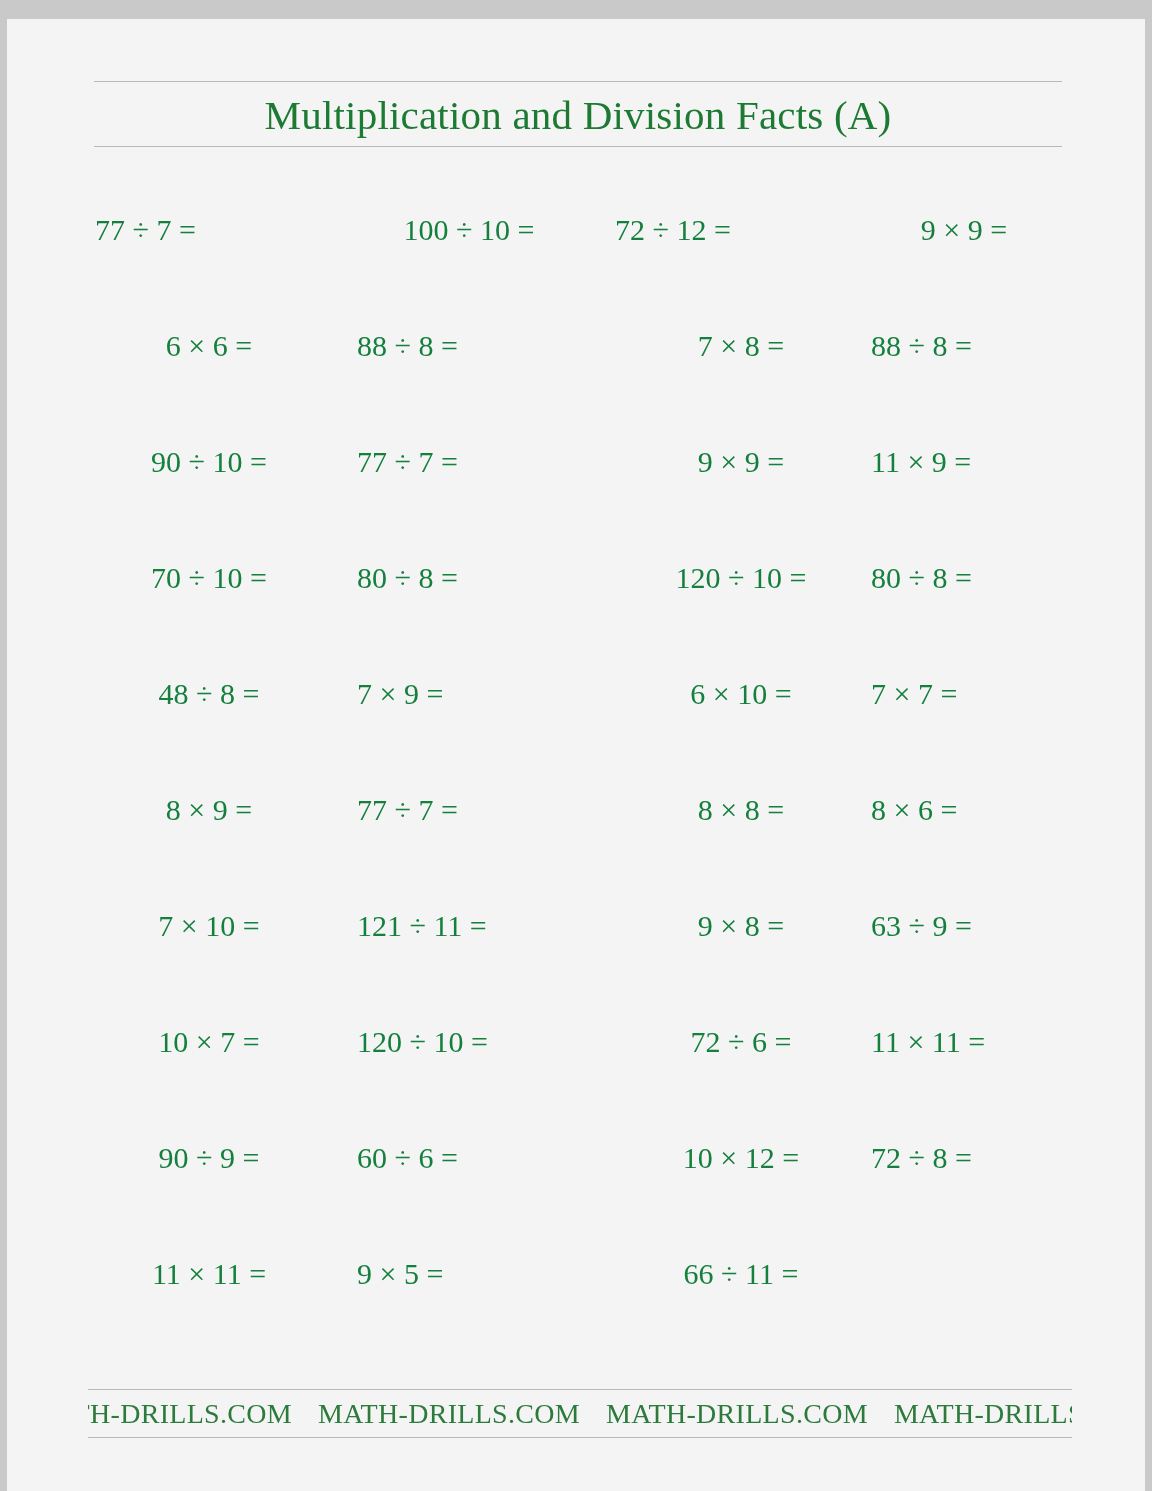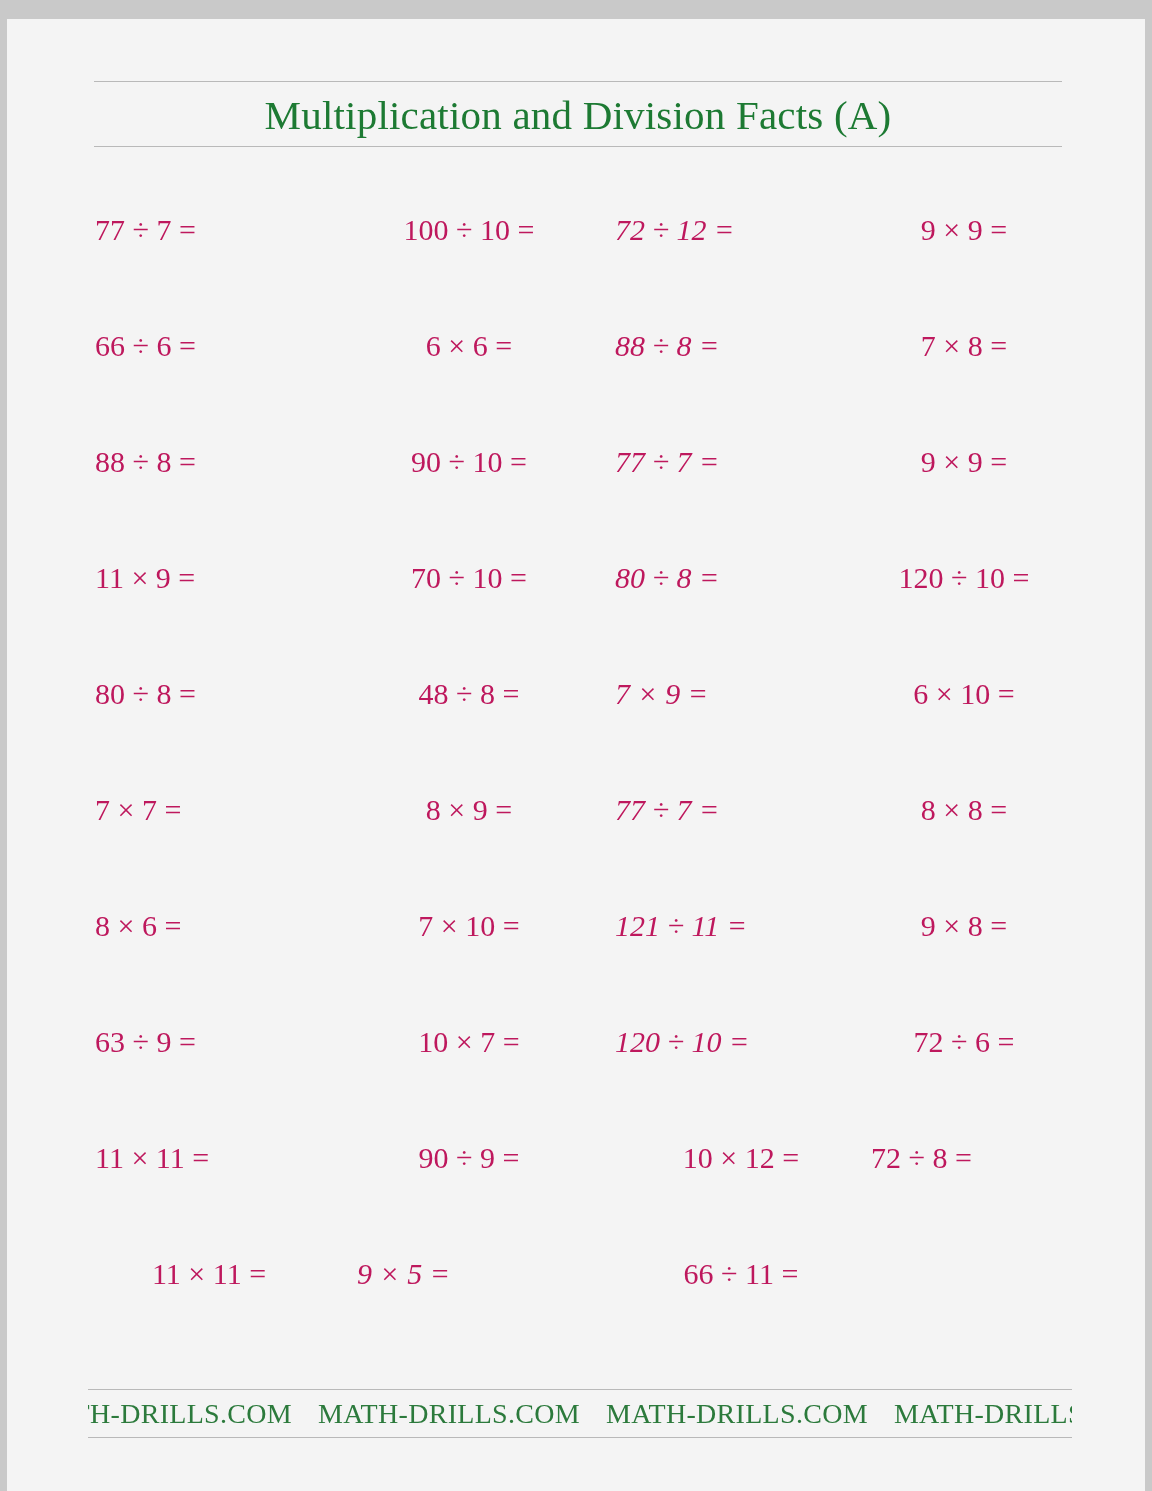"77 ÷ 7 =" .problem-cell { color: #be185d -> #15803d }
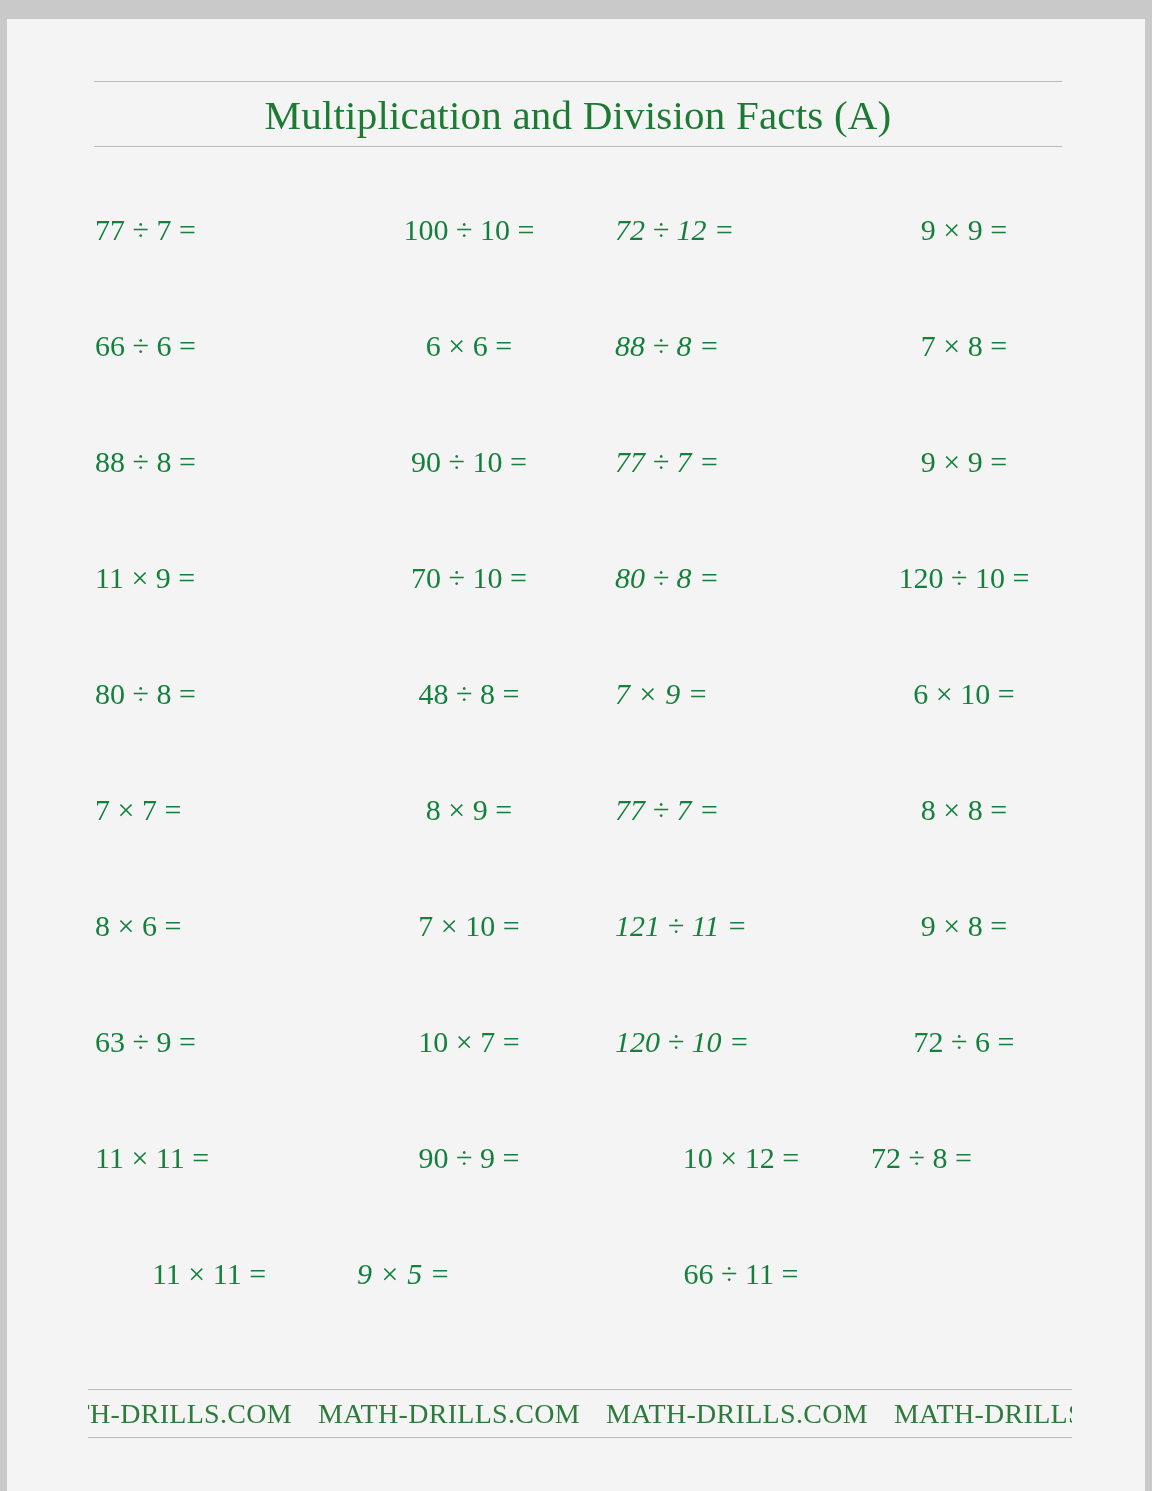"72 ÷ 12 =" .col-3 { font-style: italic -> none }
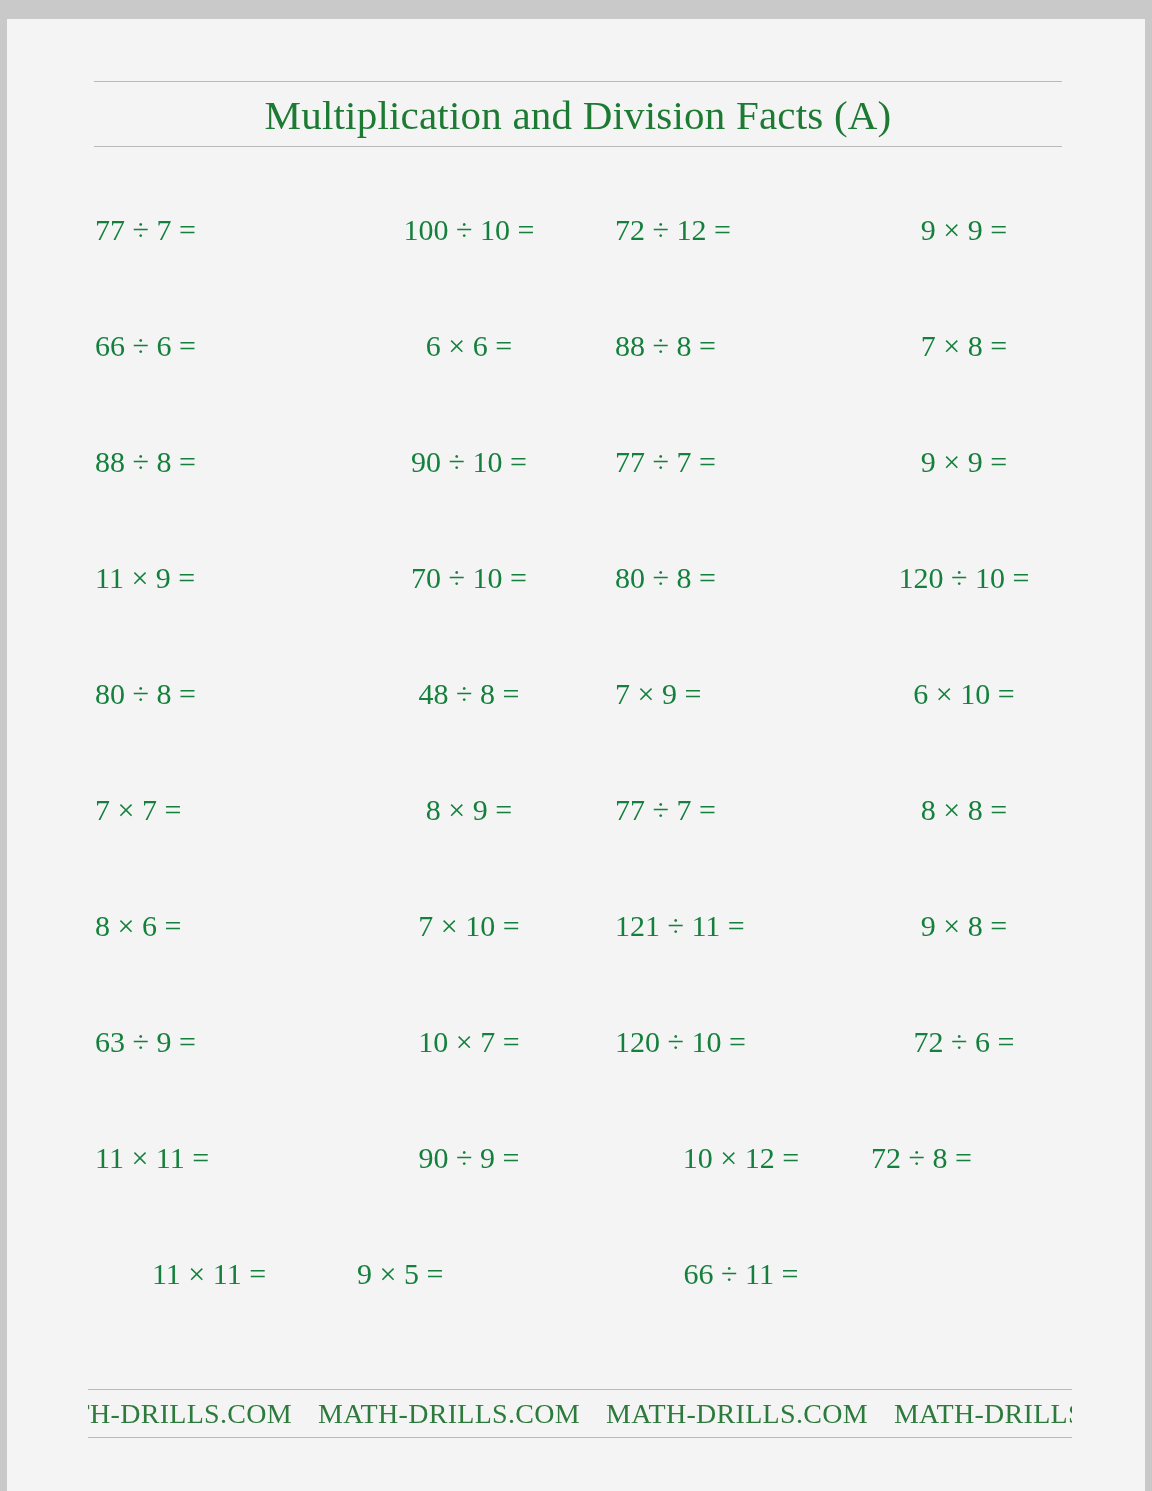"66 ÷ 6 =" div.problem-cell { html: <div>66 ÷ 6 =</div> -> none }
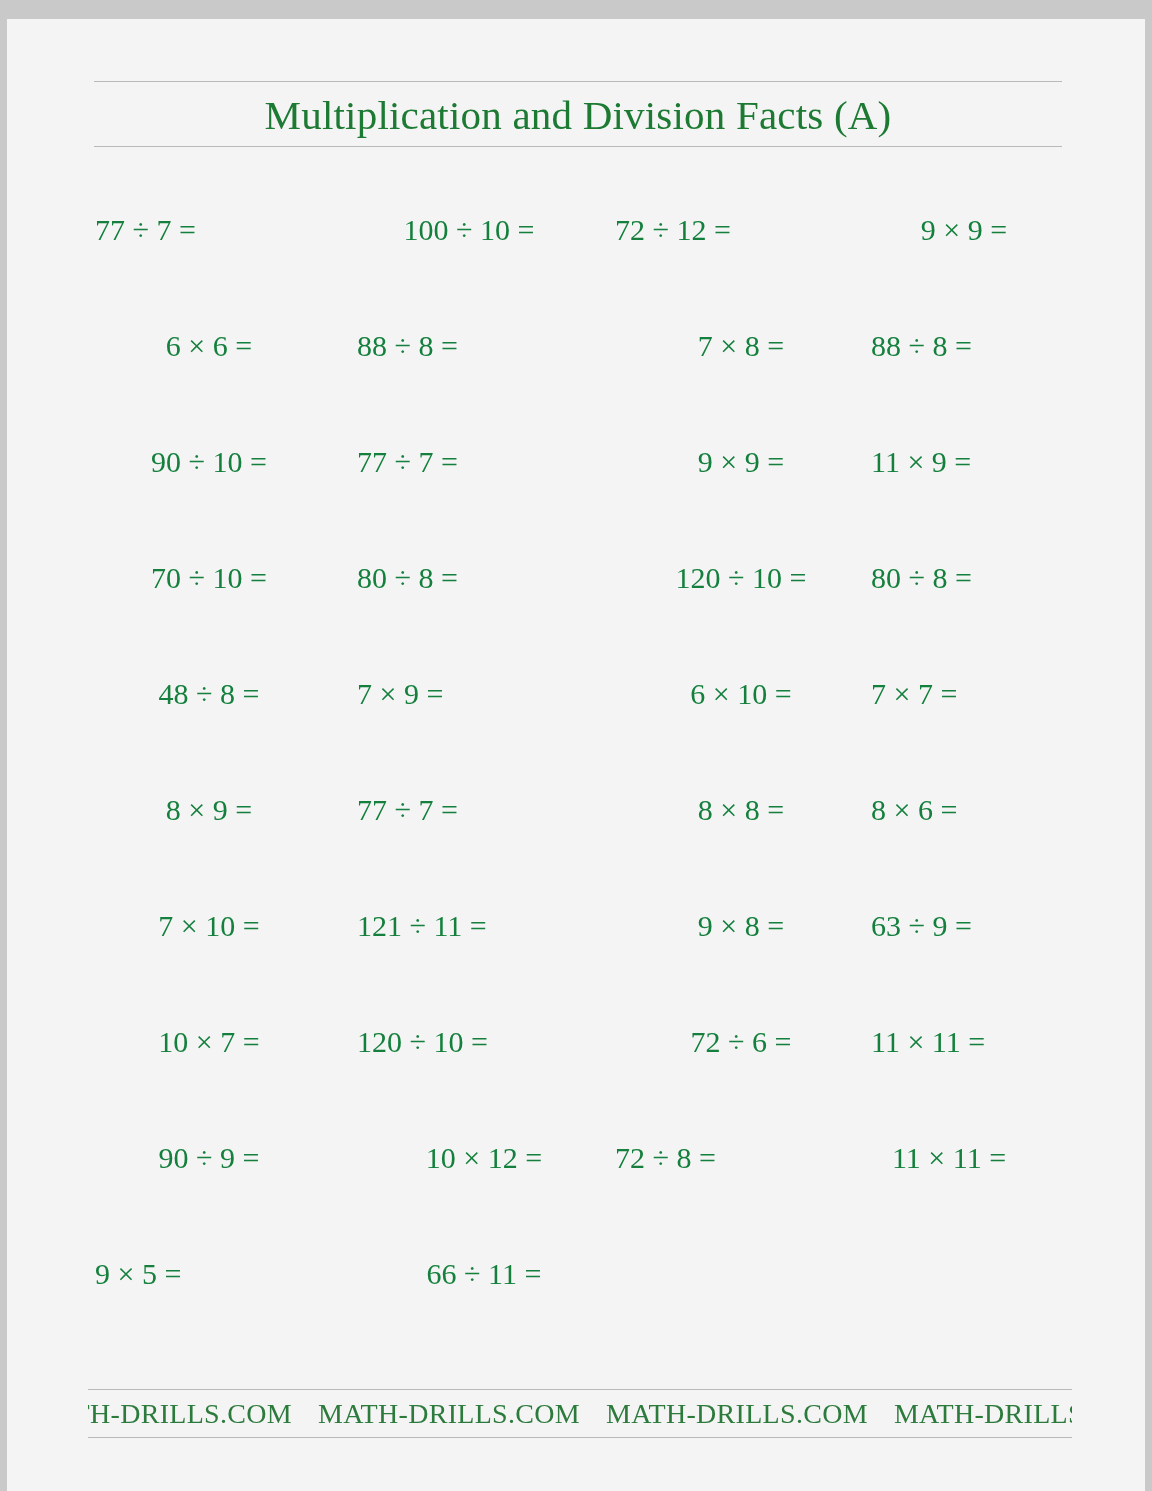"60 ÷ 6 =" div.problem-cell { html: none -> <div>60 ÷ 6 =</div> }
